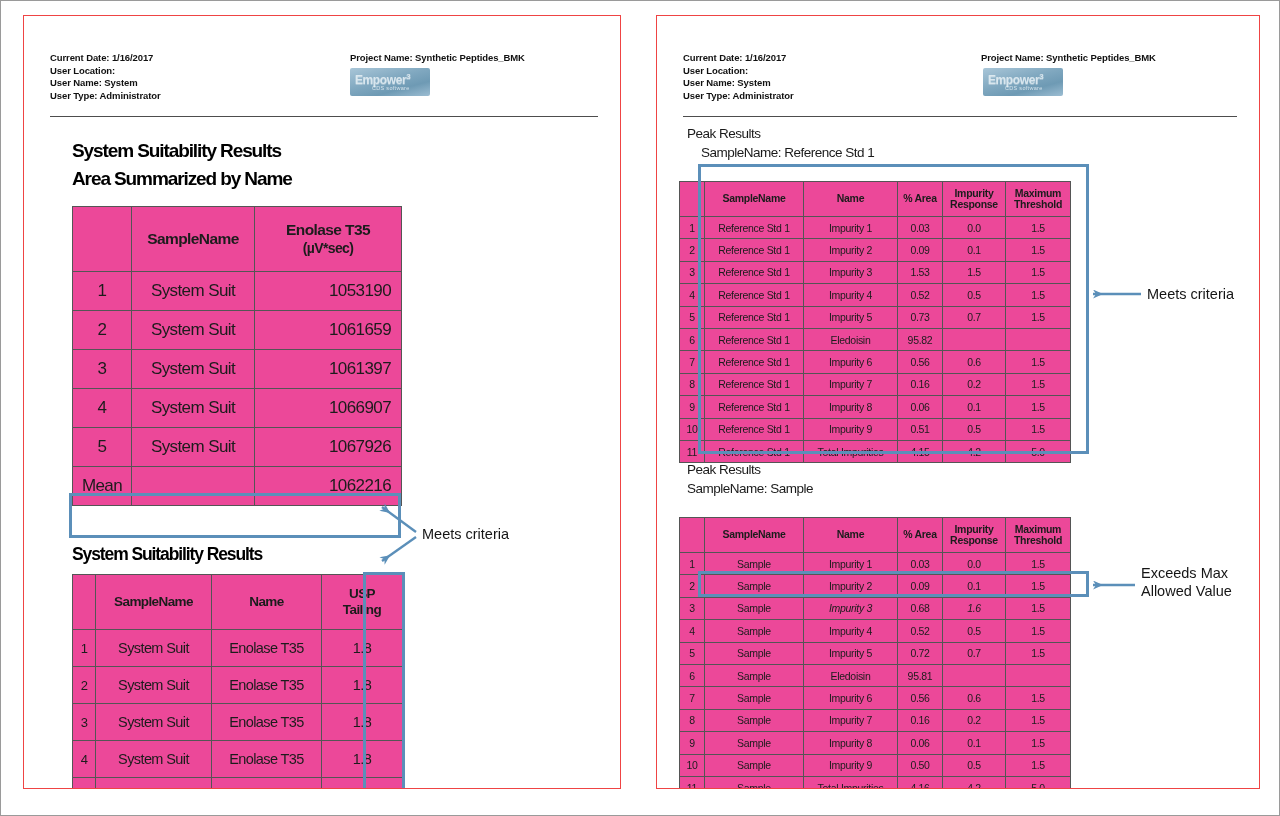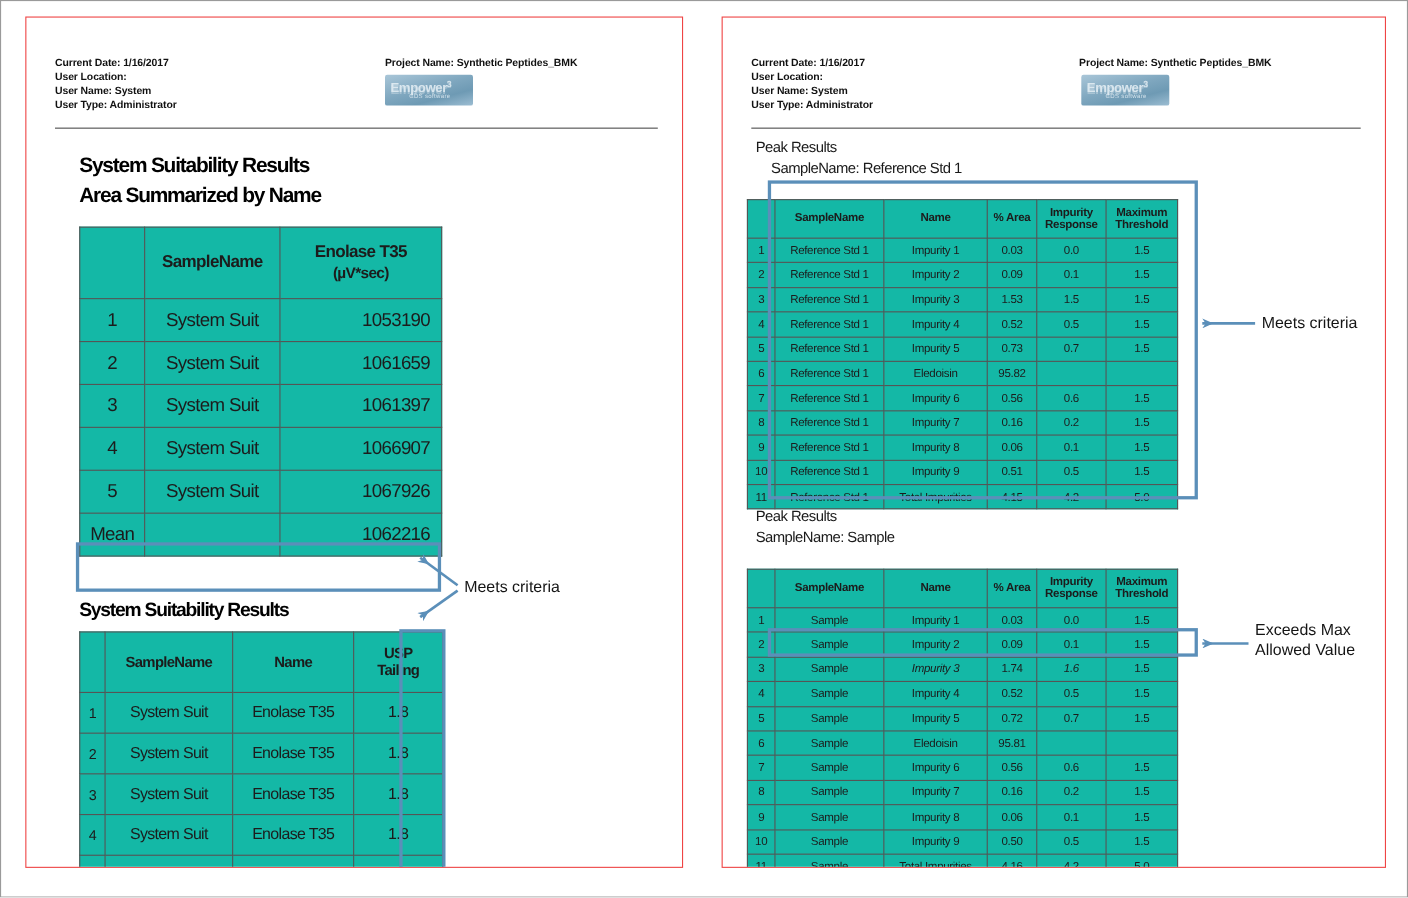"SampleName" table.rt { background: #14b8a6 -> #ec4899 }
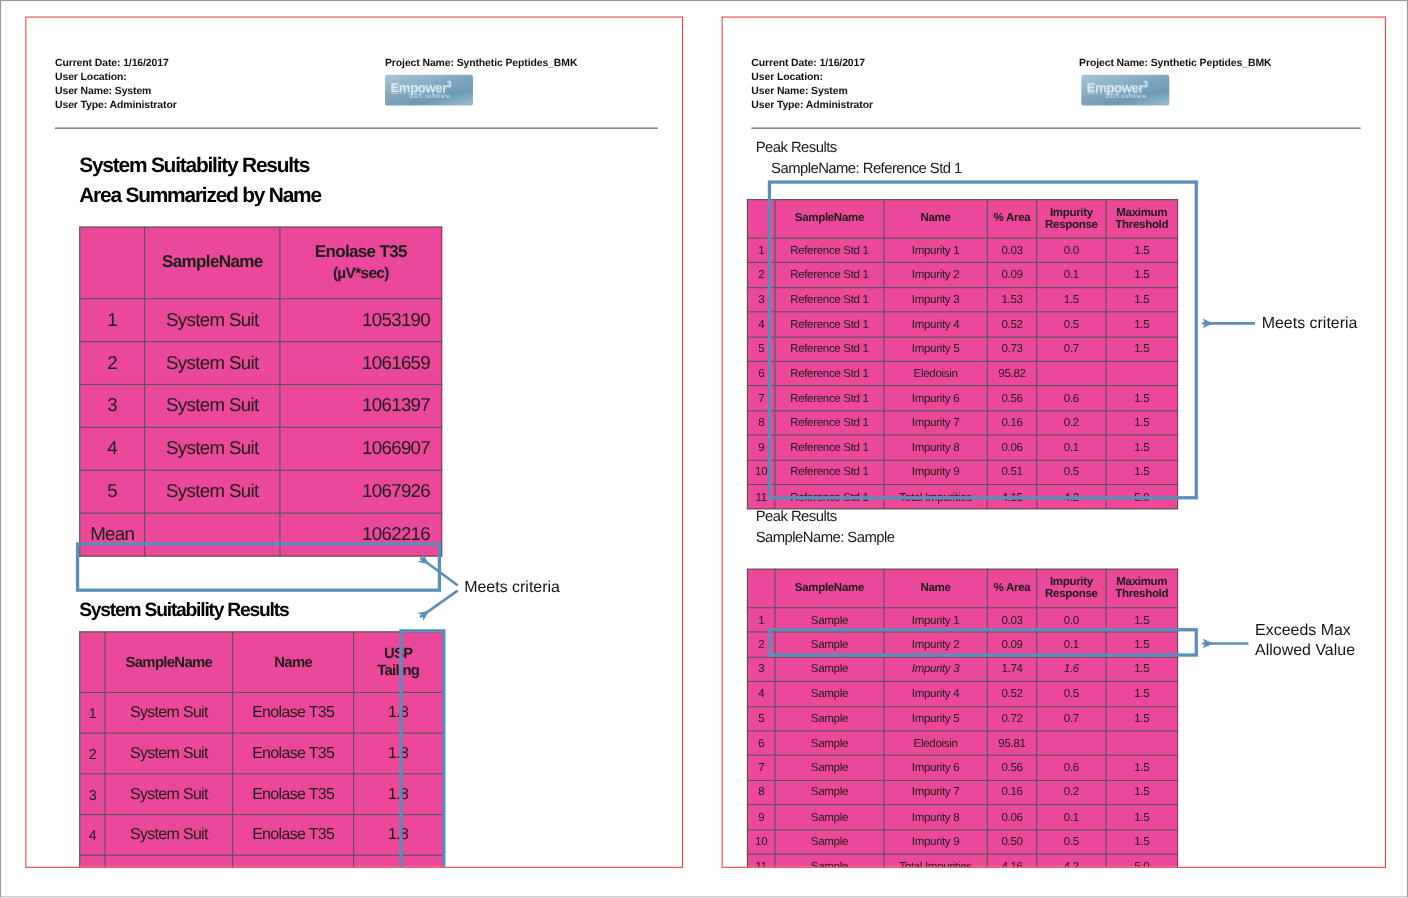"1.74" td.c-area { text: 1.74 -> 0.68 }
